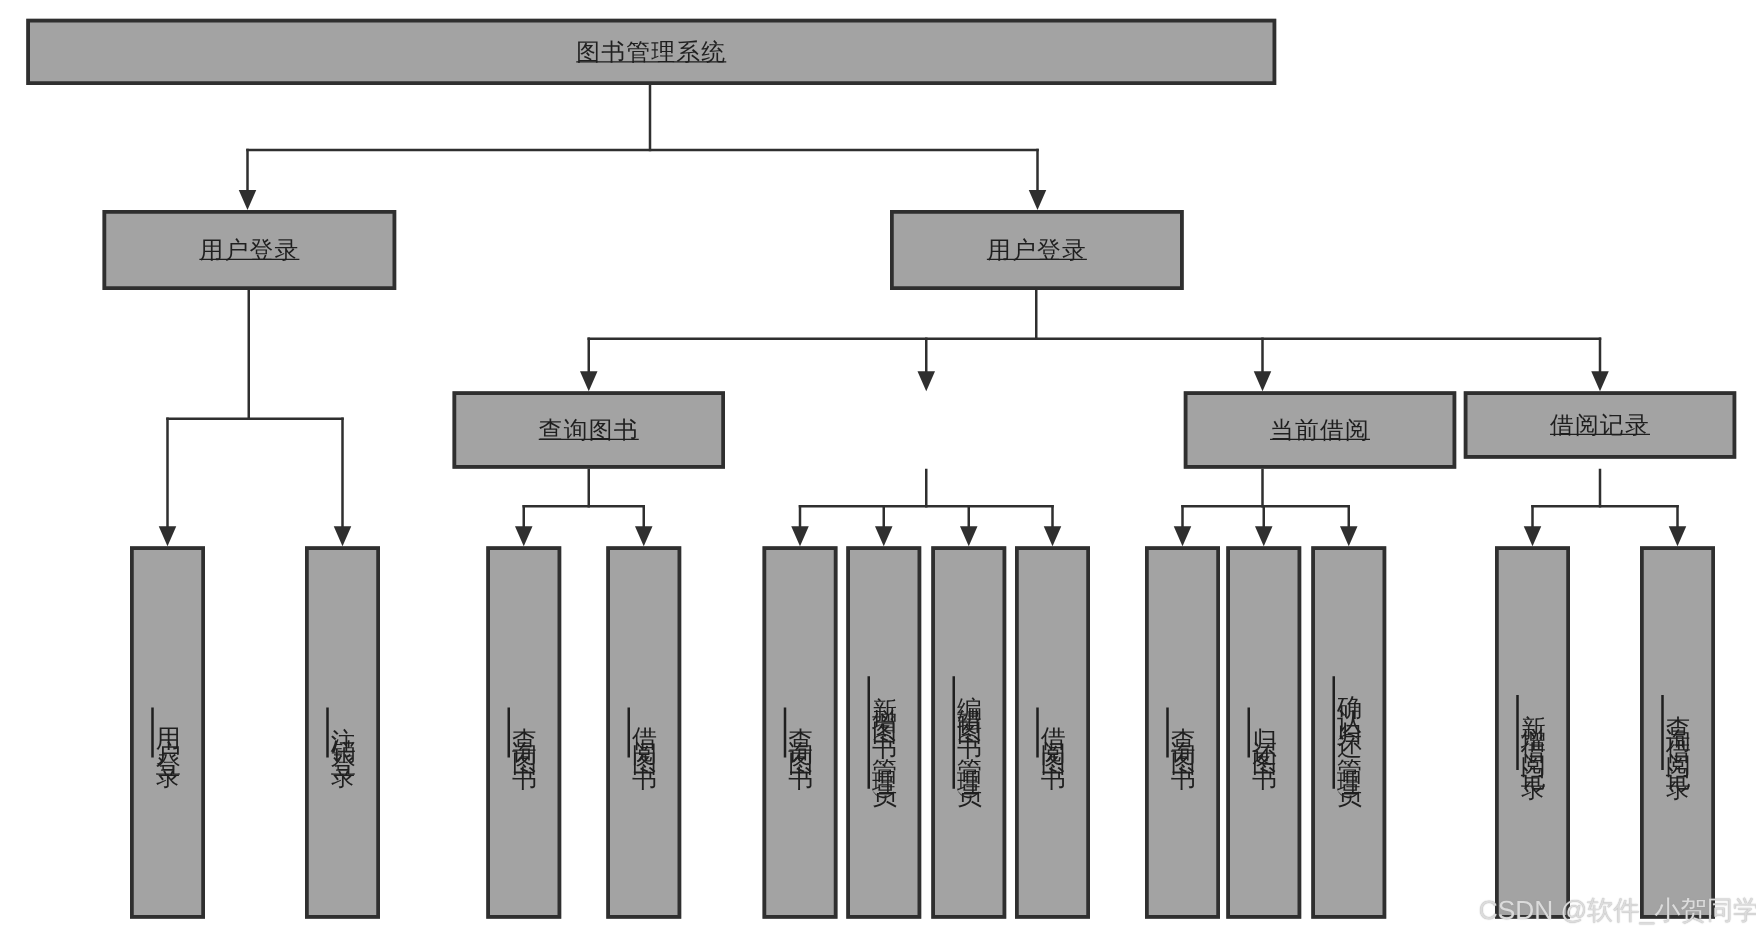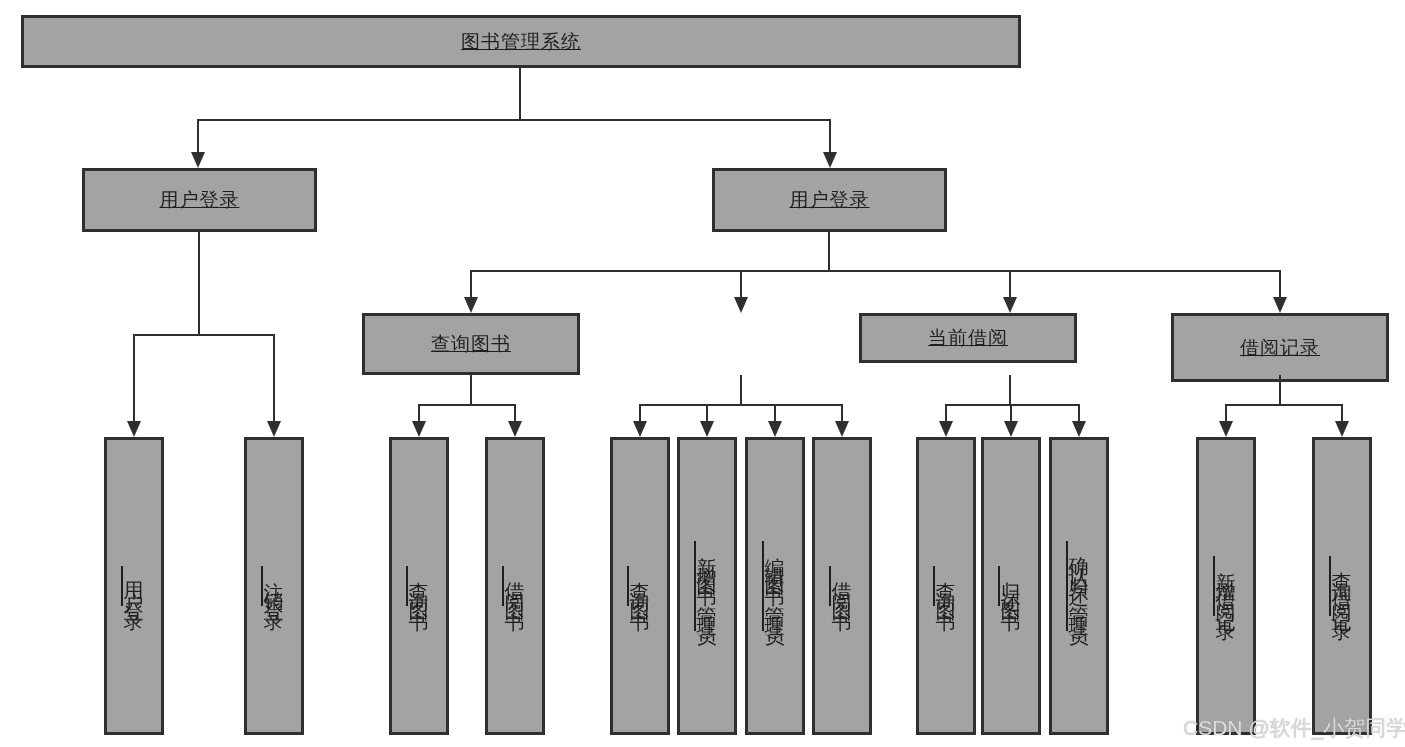"当前借阅" div.box { height: 50px -> 62px; left: 859px -> 947px }
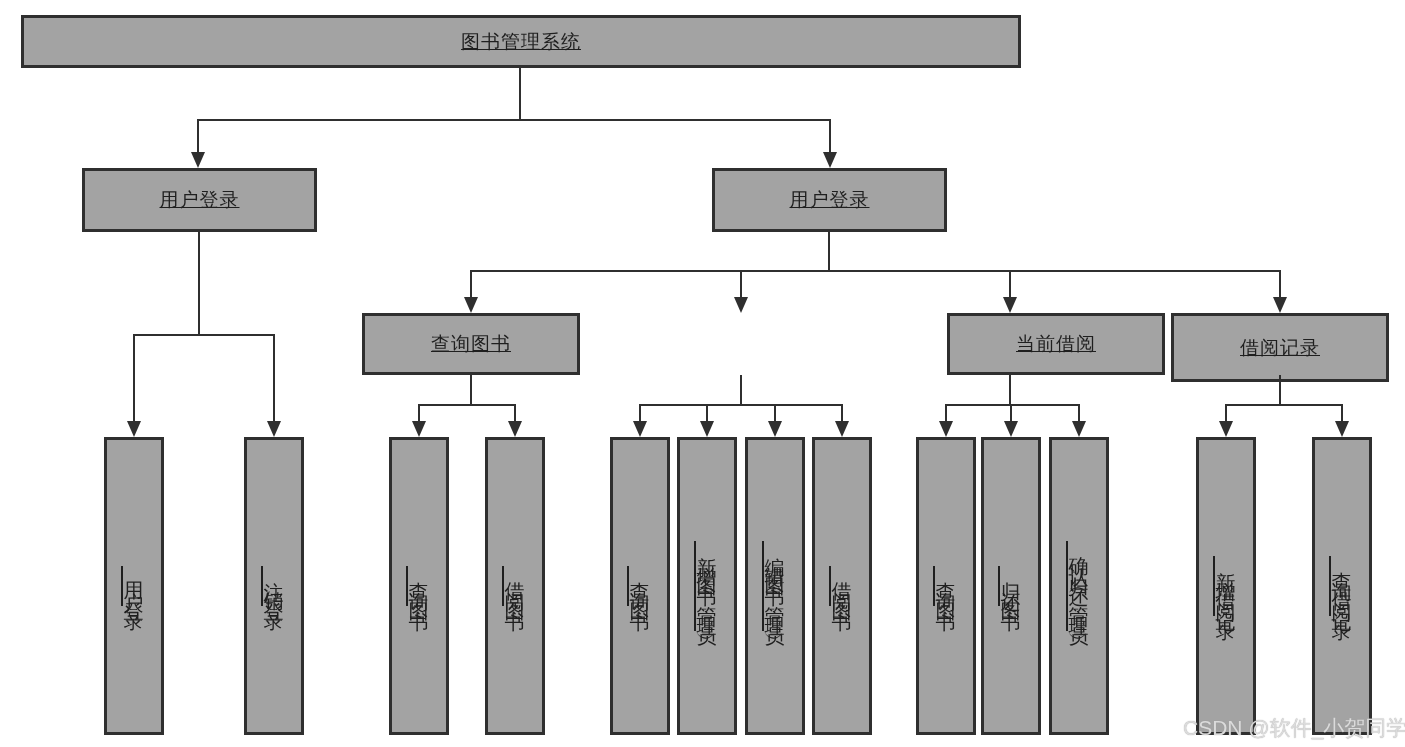"借阅记录" div.box { height: 69px -> 54px }
